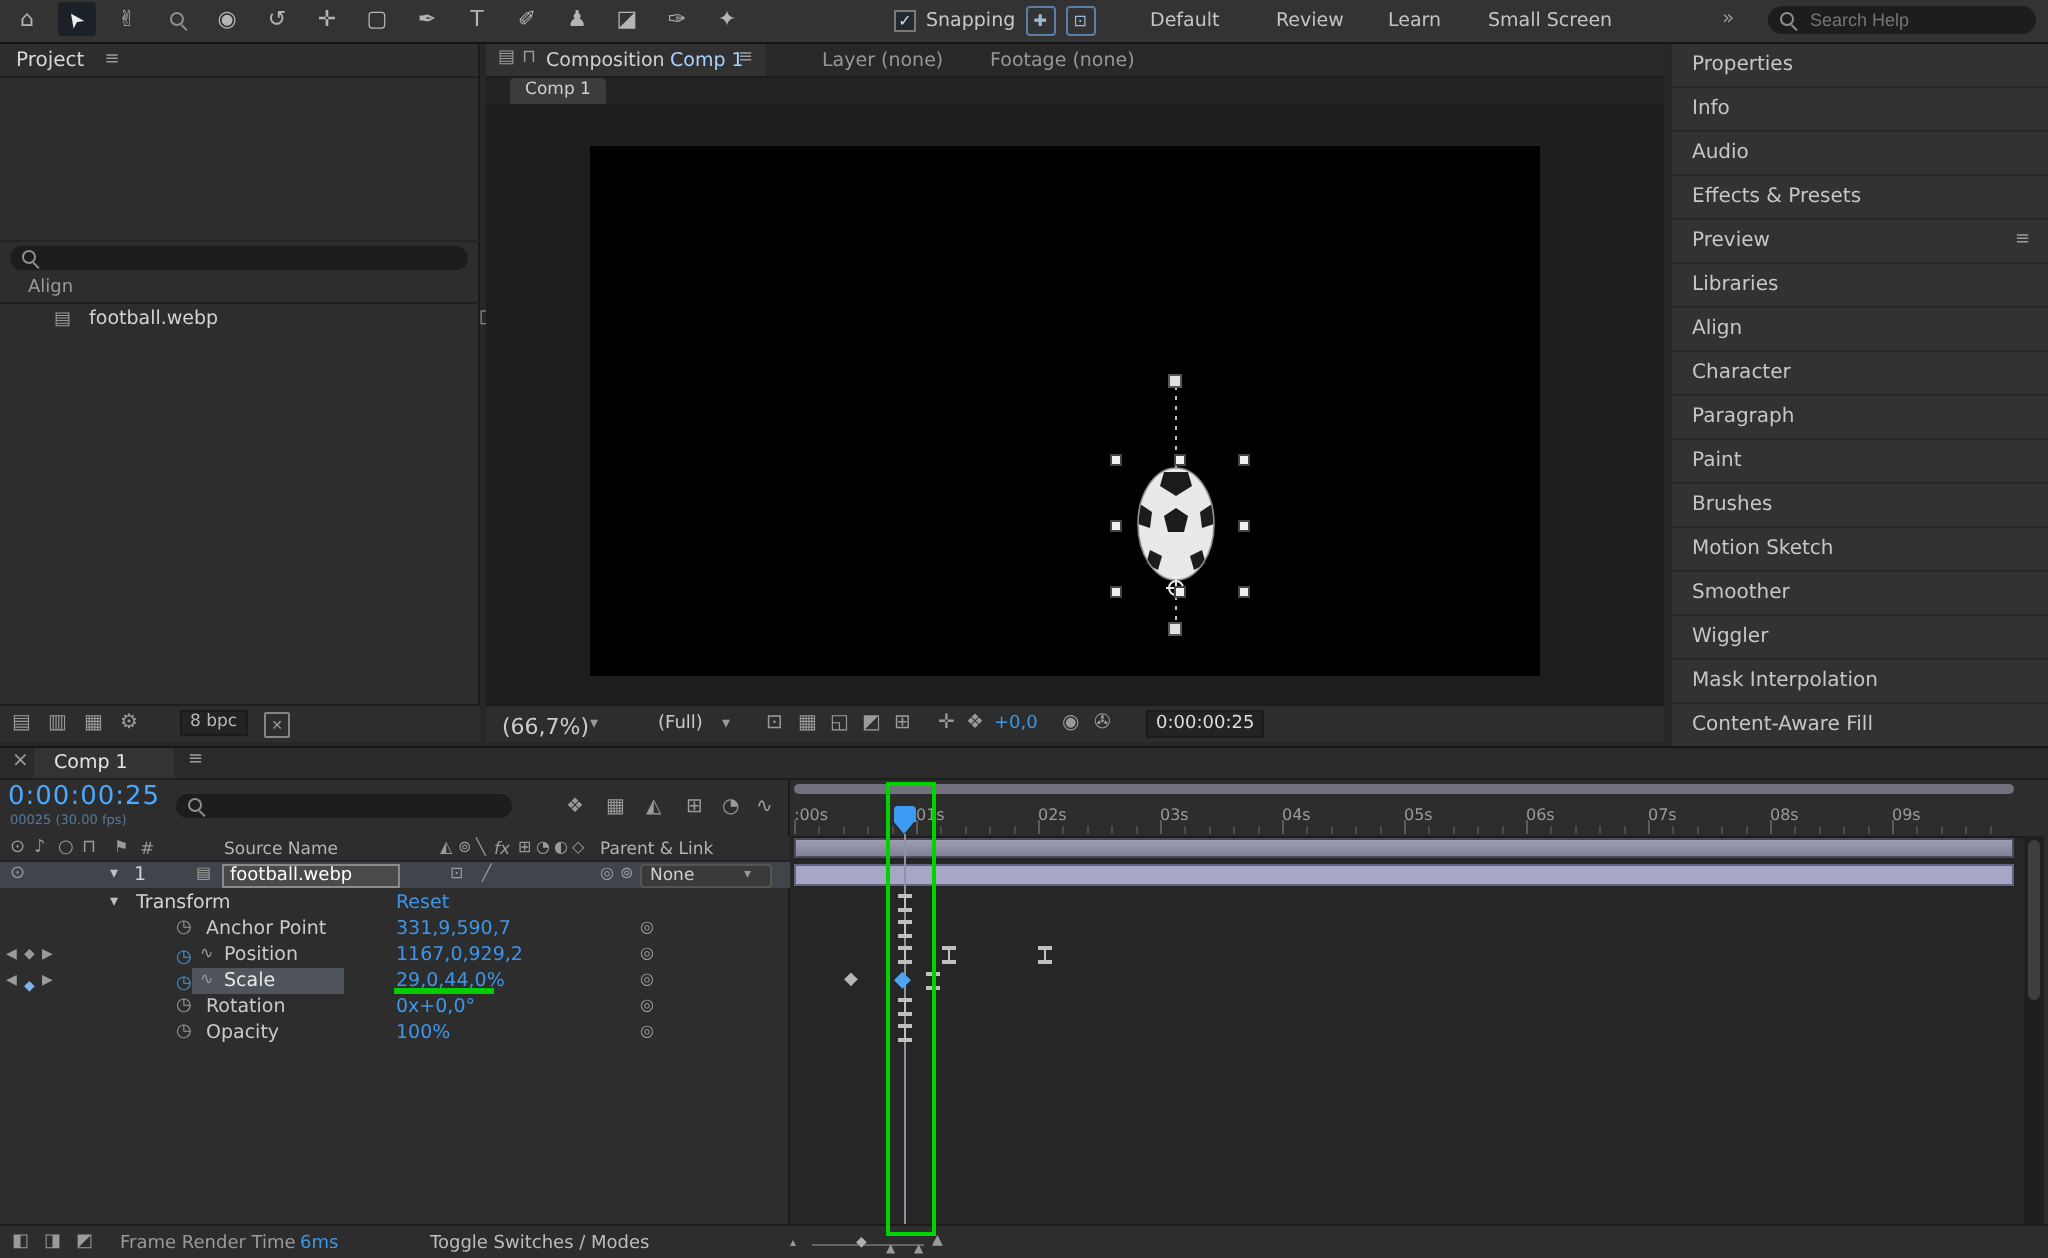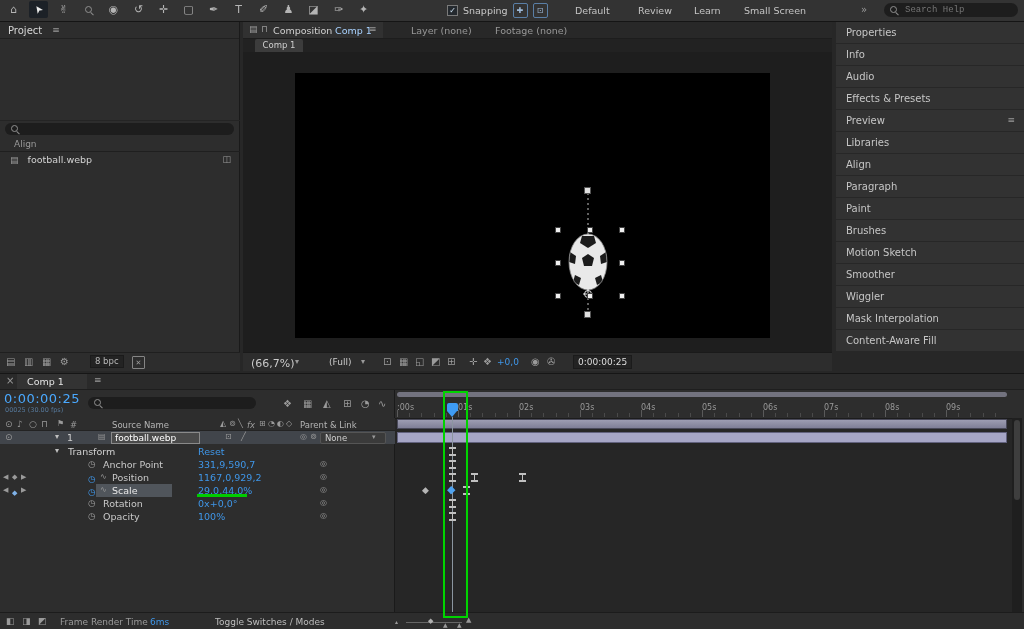"Search Help" .searchwell input { font-family: Liberation Mono, monospace -> Liberation Sans, sans-serif }
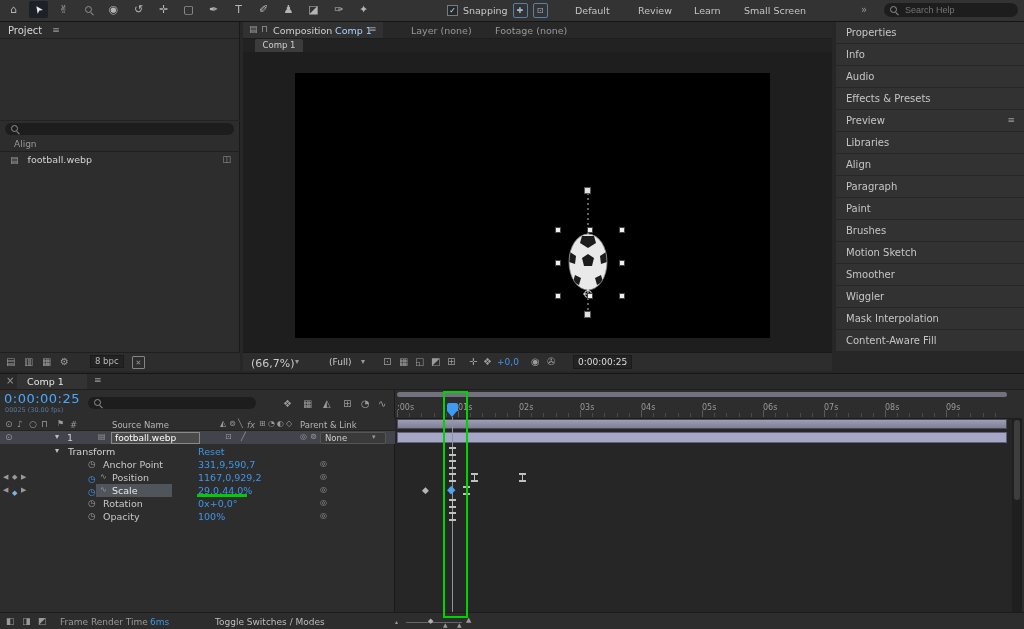"▤ football.webp" .prow { left: 0 -> 17px }
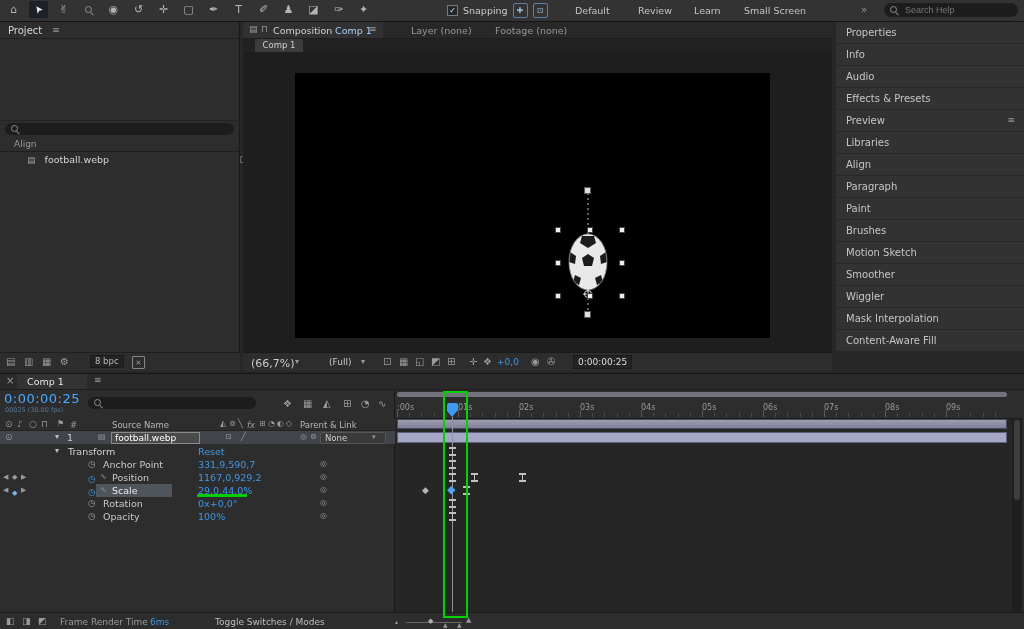"Character" div.rp { html: none -> <div><span>Character</span></div> }
